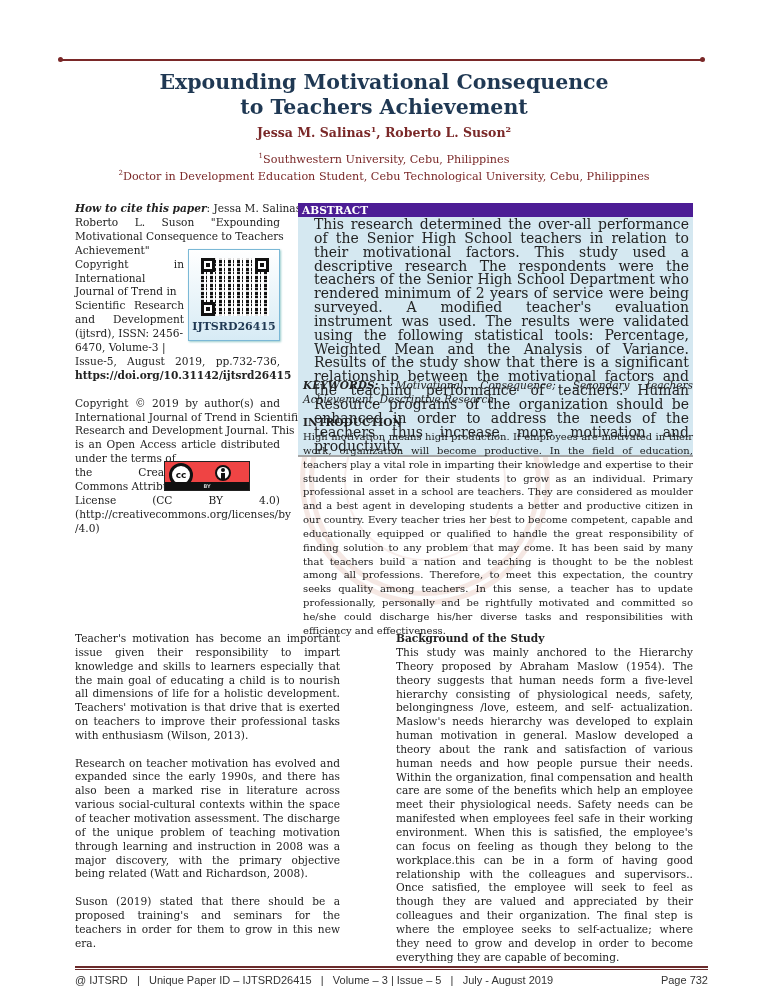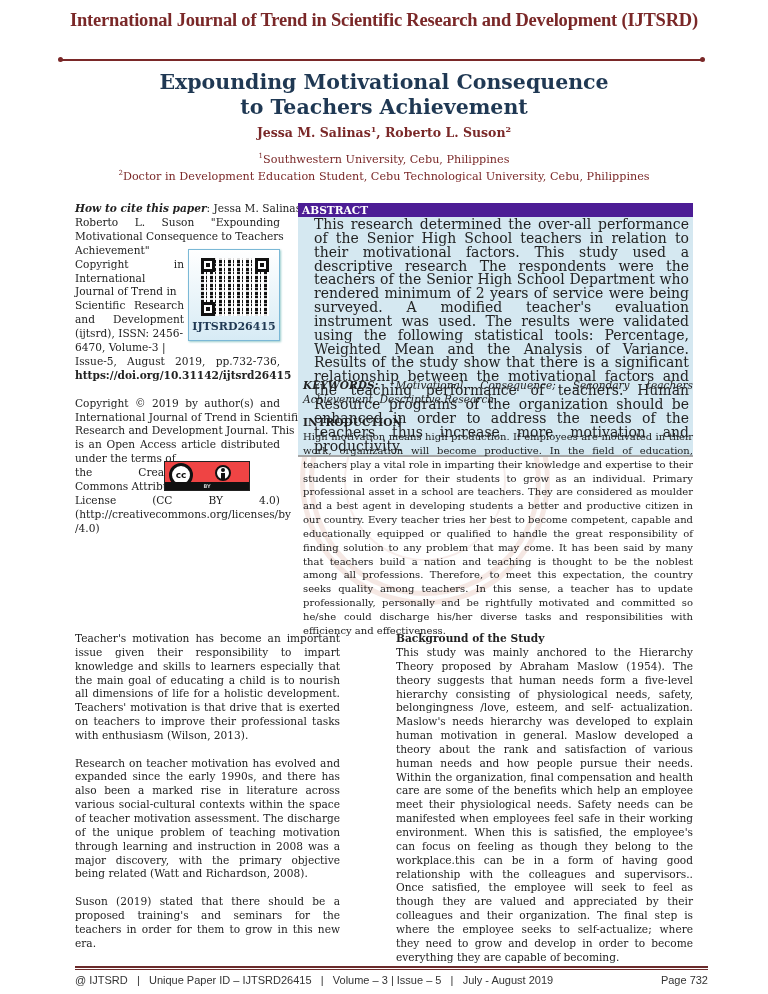"International Journal of Trend in Scientific Research" div.journal-title { html: <div>International Journal of Trend in Scientific Research and Development (IJTSRD)</div> -> none }
